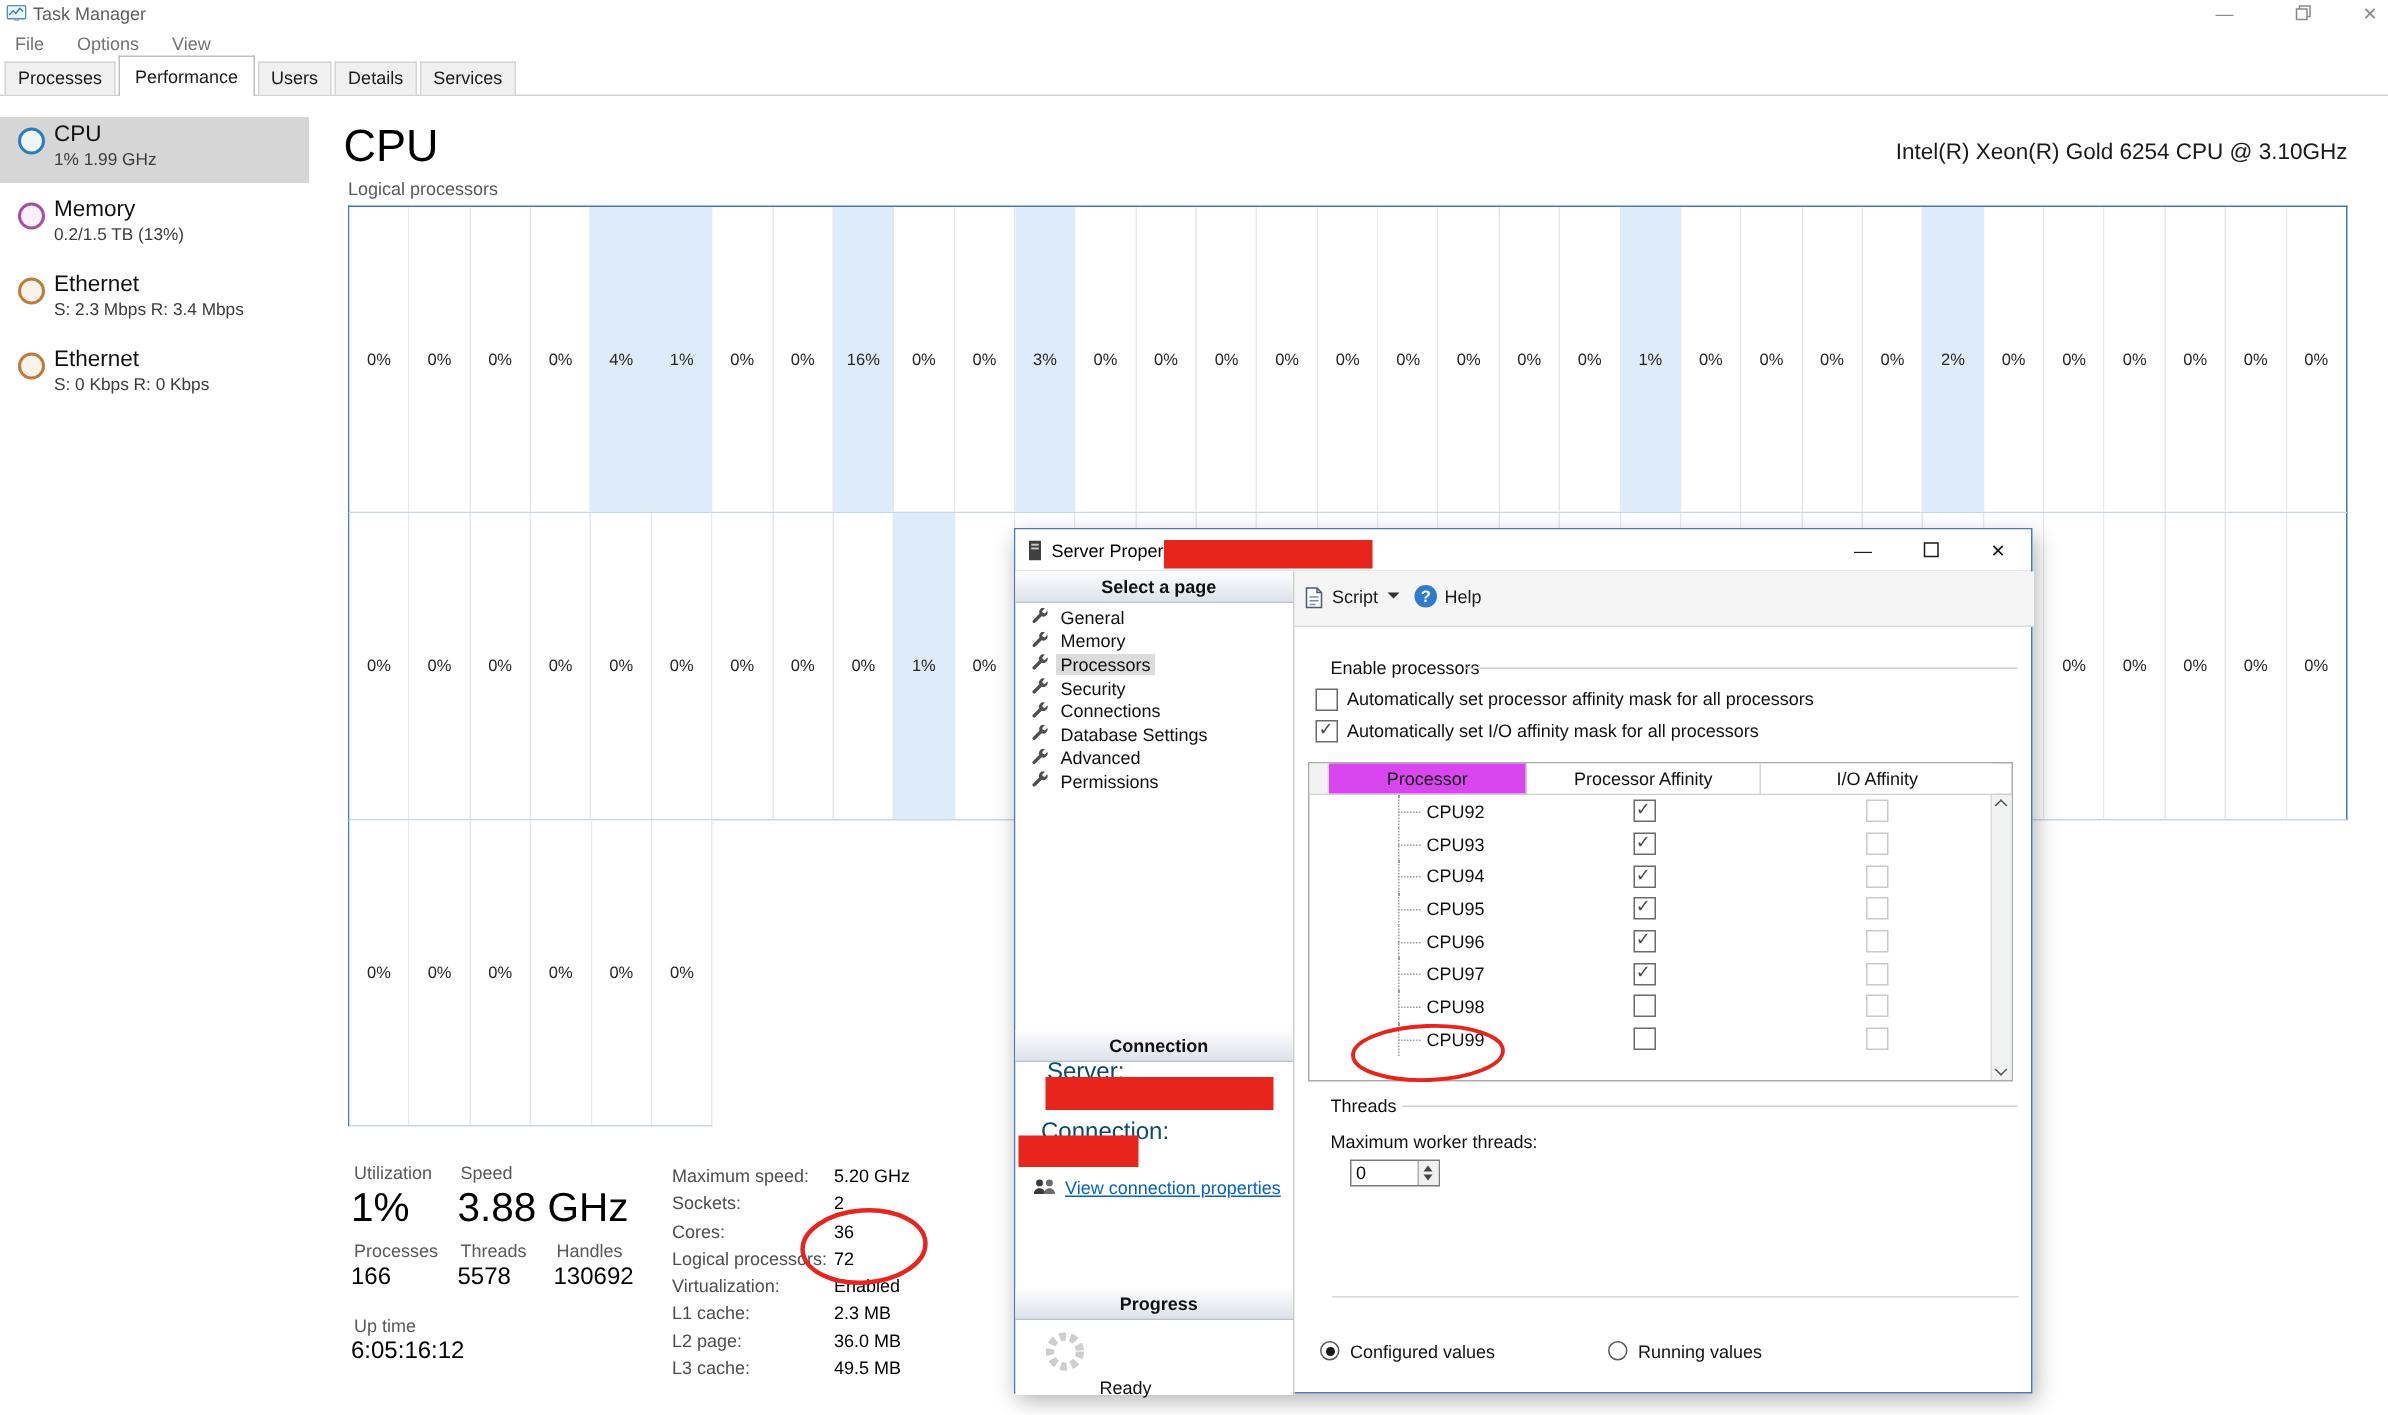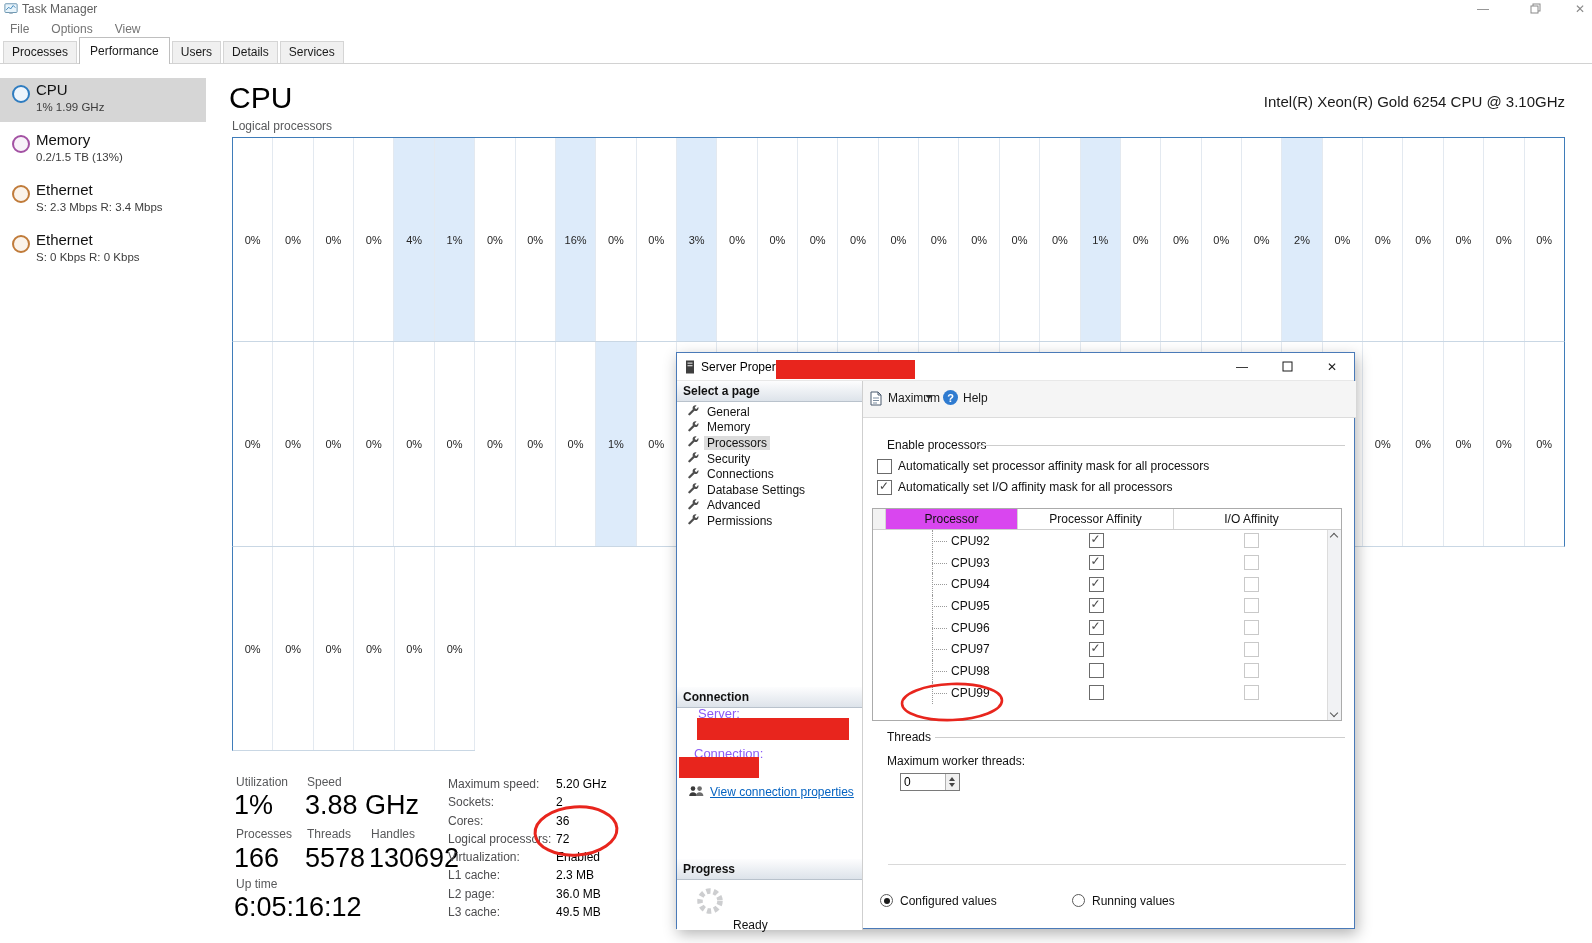"Select a page" #left-pane { text-align: none -> center }
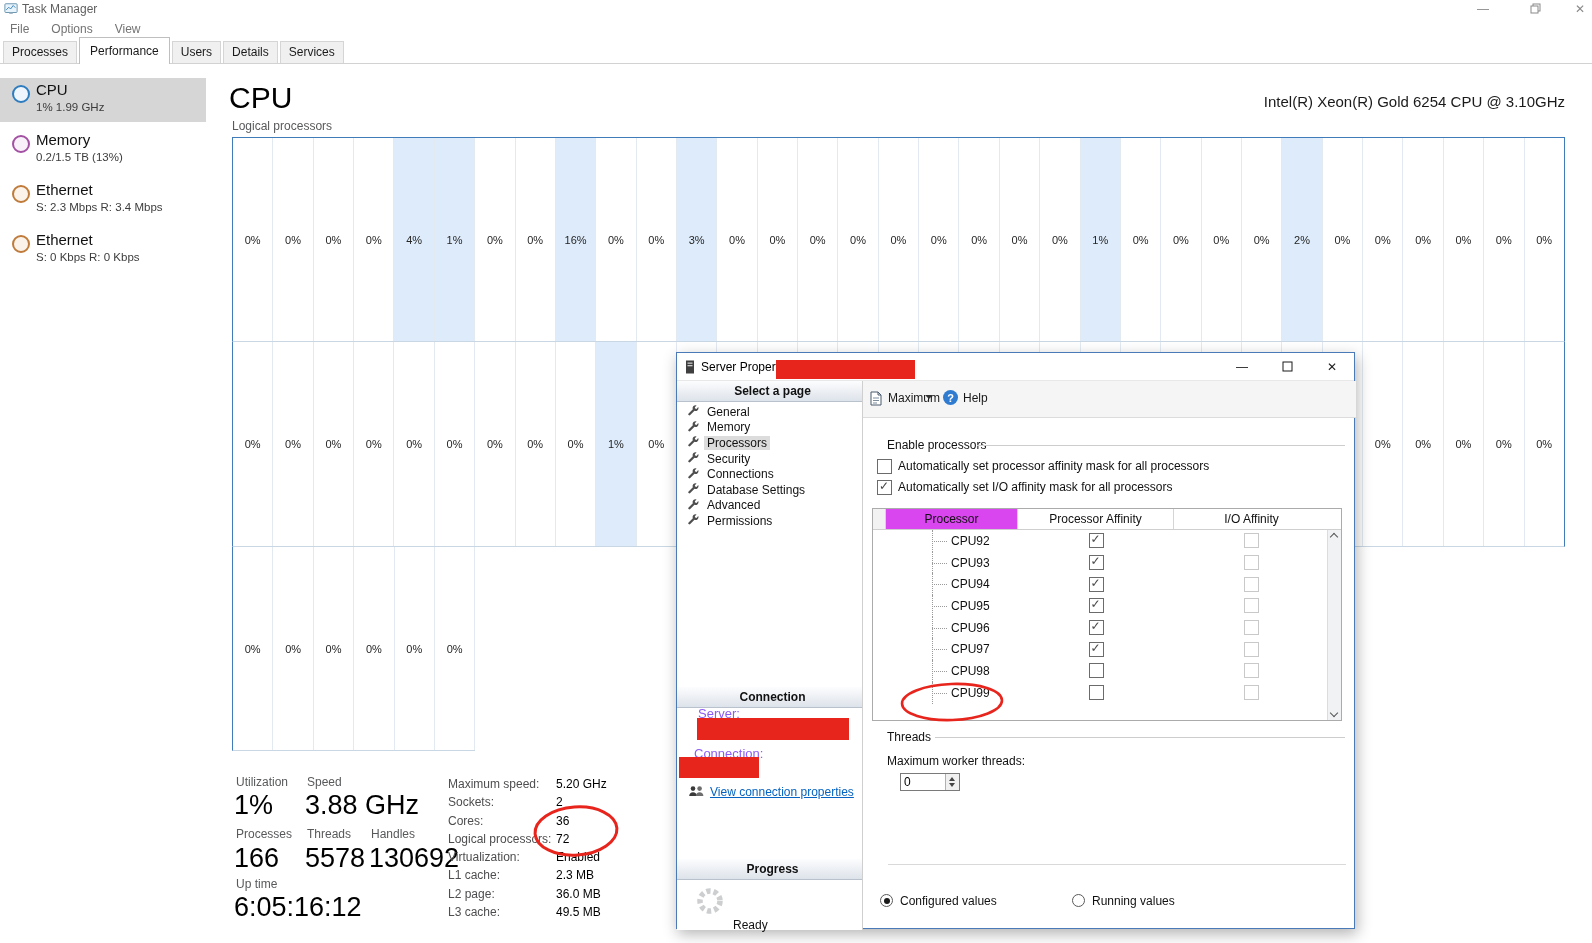"Maximum" span.tb-item { text: Maximum -> Script }
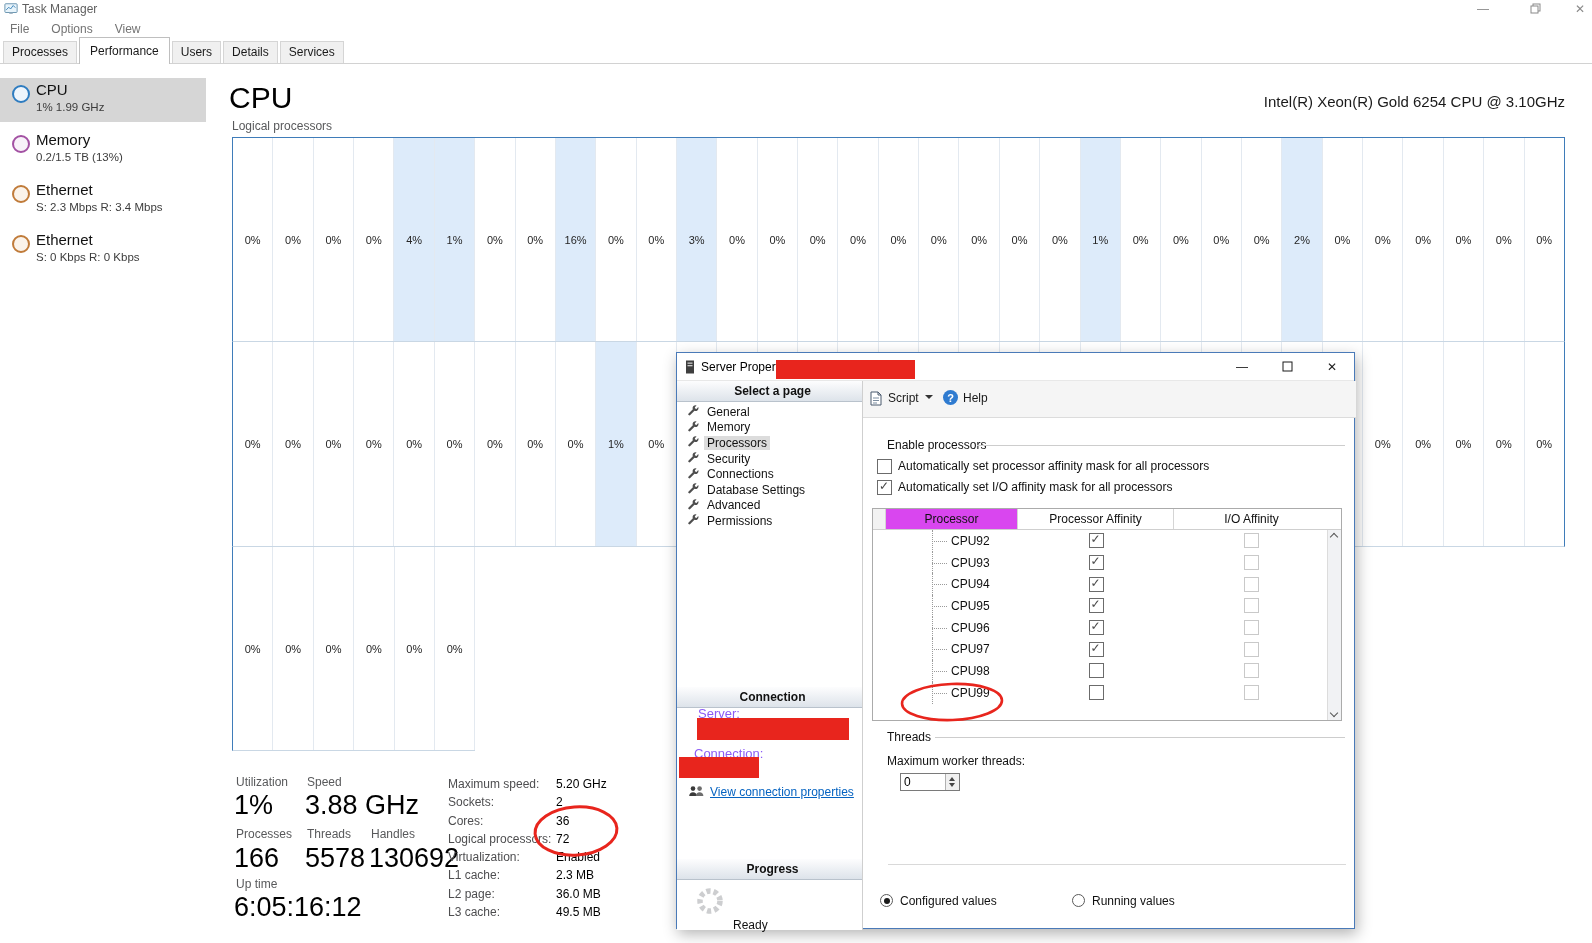"Server:" #conn-server-label,#conn-conn-label { color: #8b5cf6 -> #0c4a6e; font-size: 13px -> 16px }
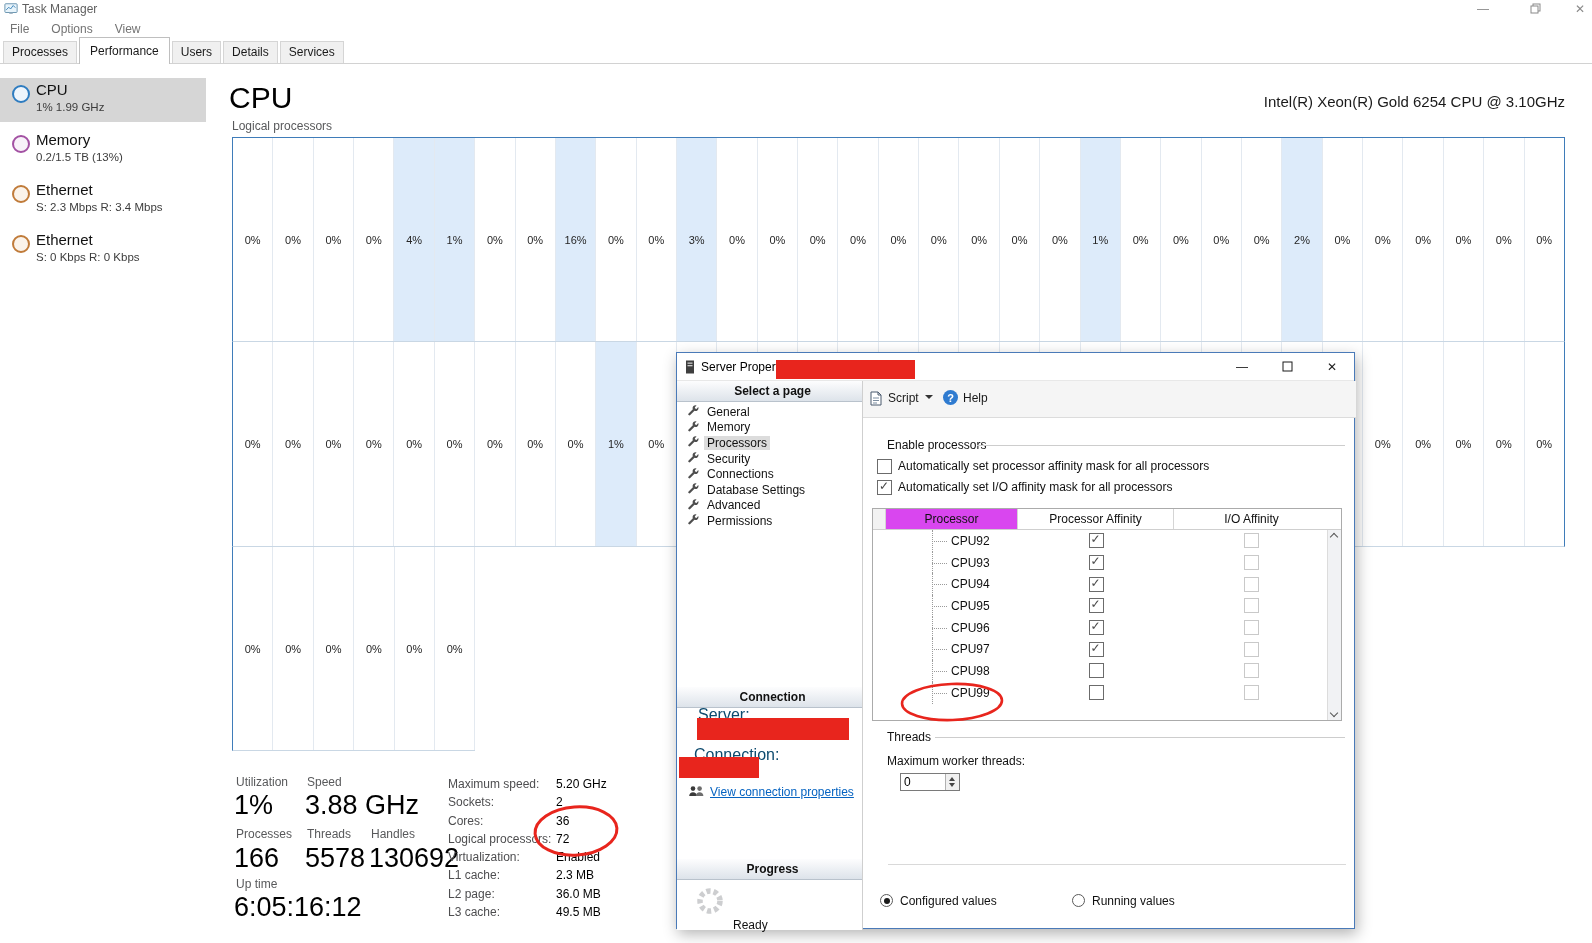"166" .stat-mid { font-size: 27px -> 16px }
